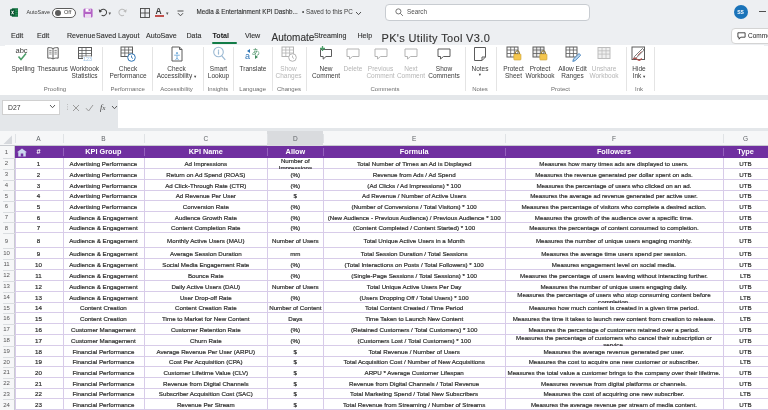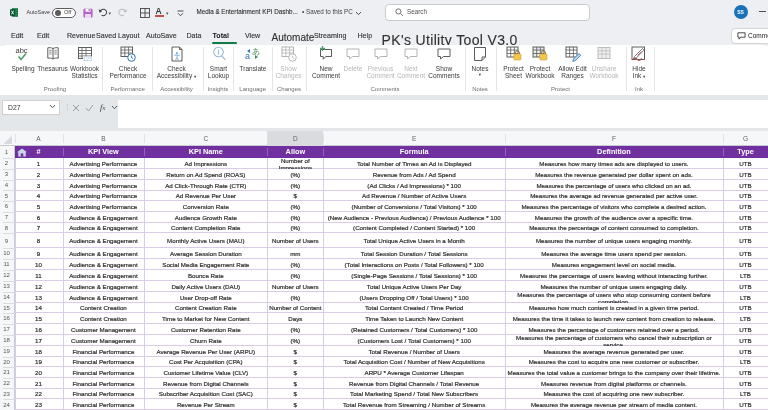"PK's Utility Tool V3.0" div.abs { font-size: 14px -> 11px }
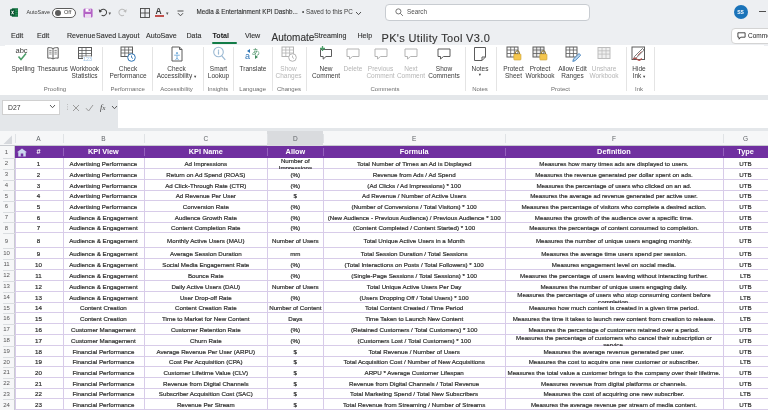"KPI View" div.abs { text: View -> Group }
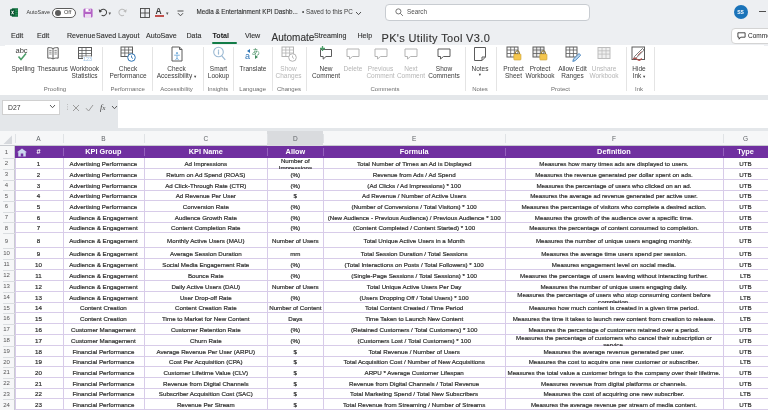"Definition" div.abs { text: Definition -> Followers }
